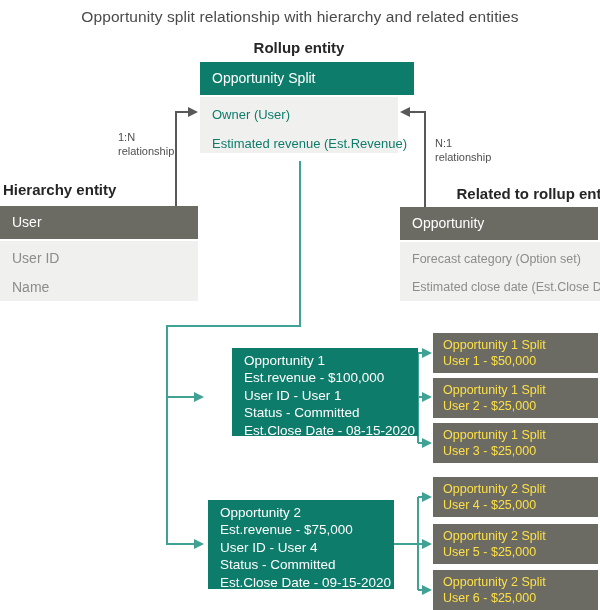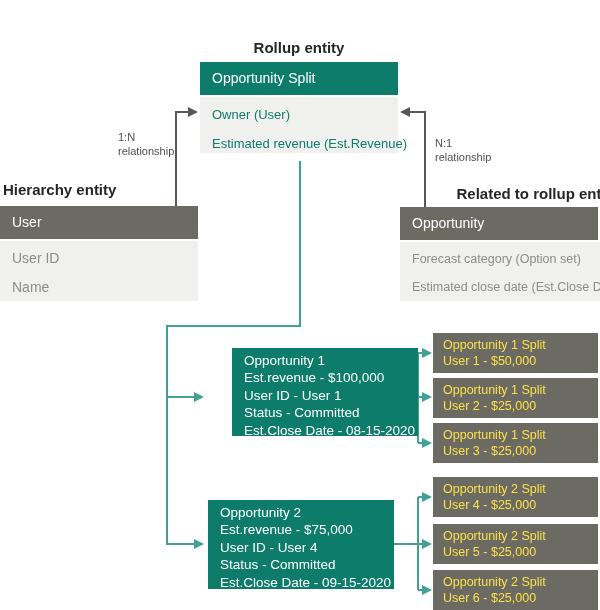"Opportunity split relationship with" div.title { html: none -> <div>Opportunity split relationship with hierarchy and related entities</div> }
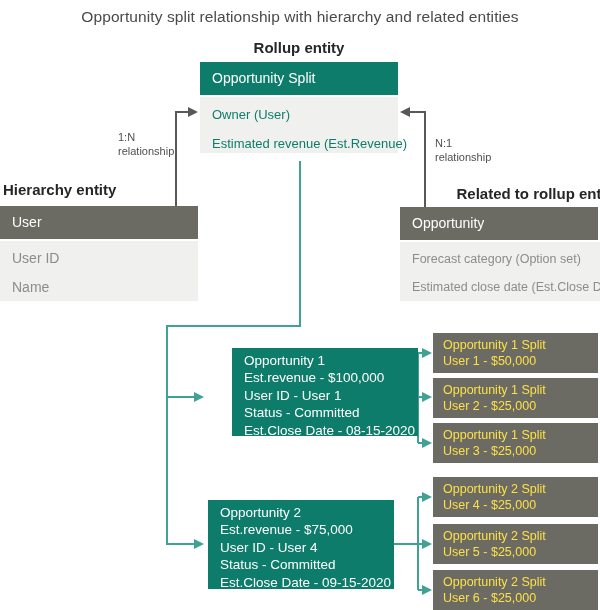"Opportunity Split" #rollup-header { width: 198px -> 214px }
